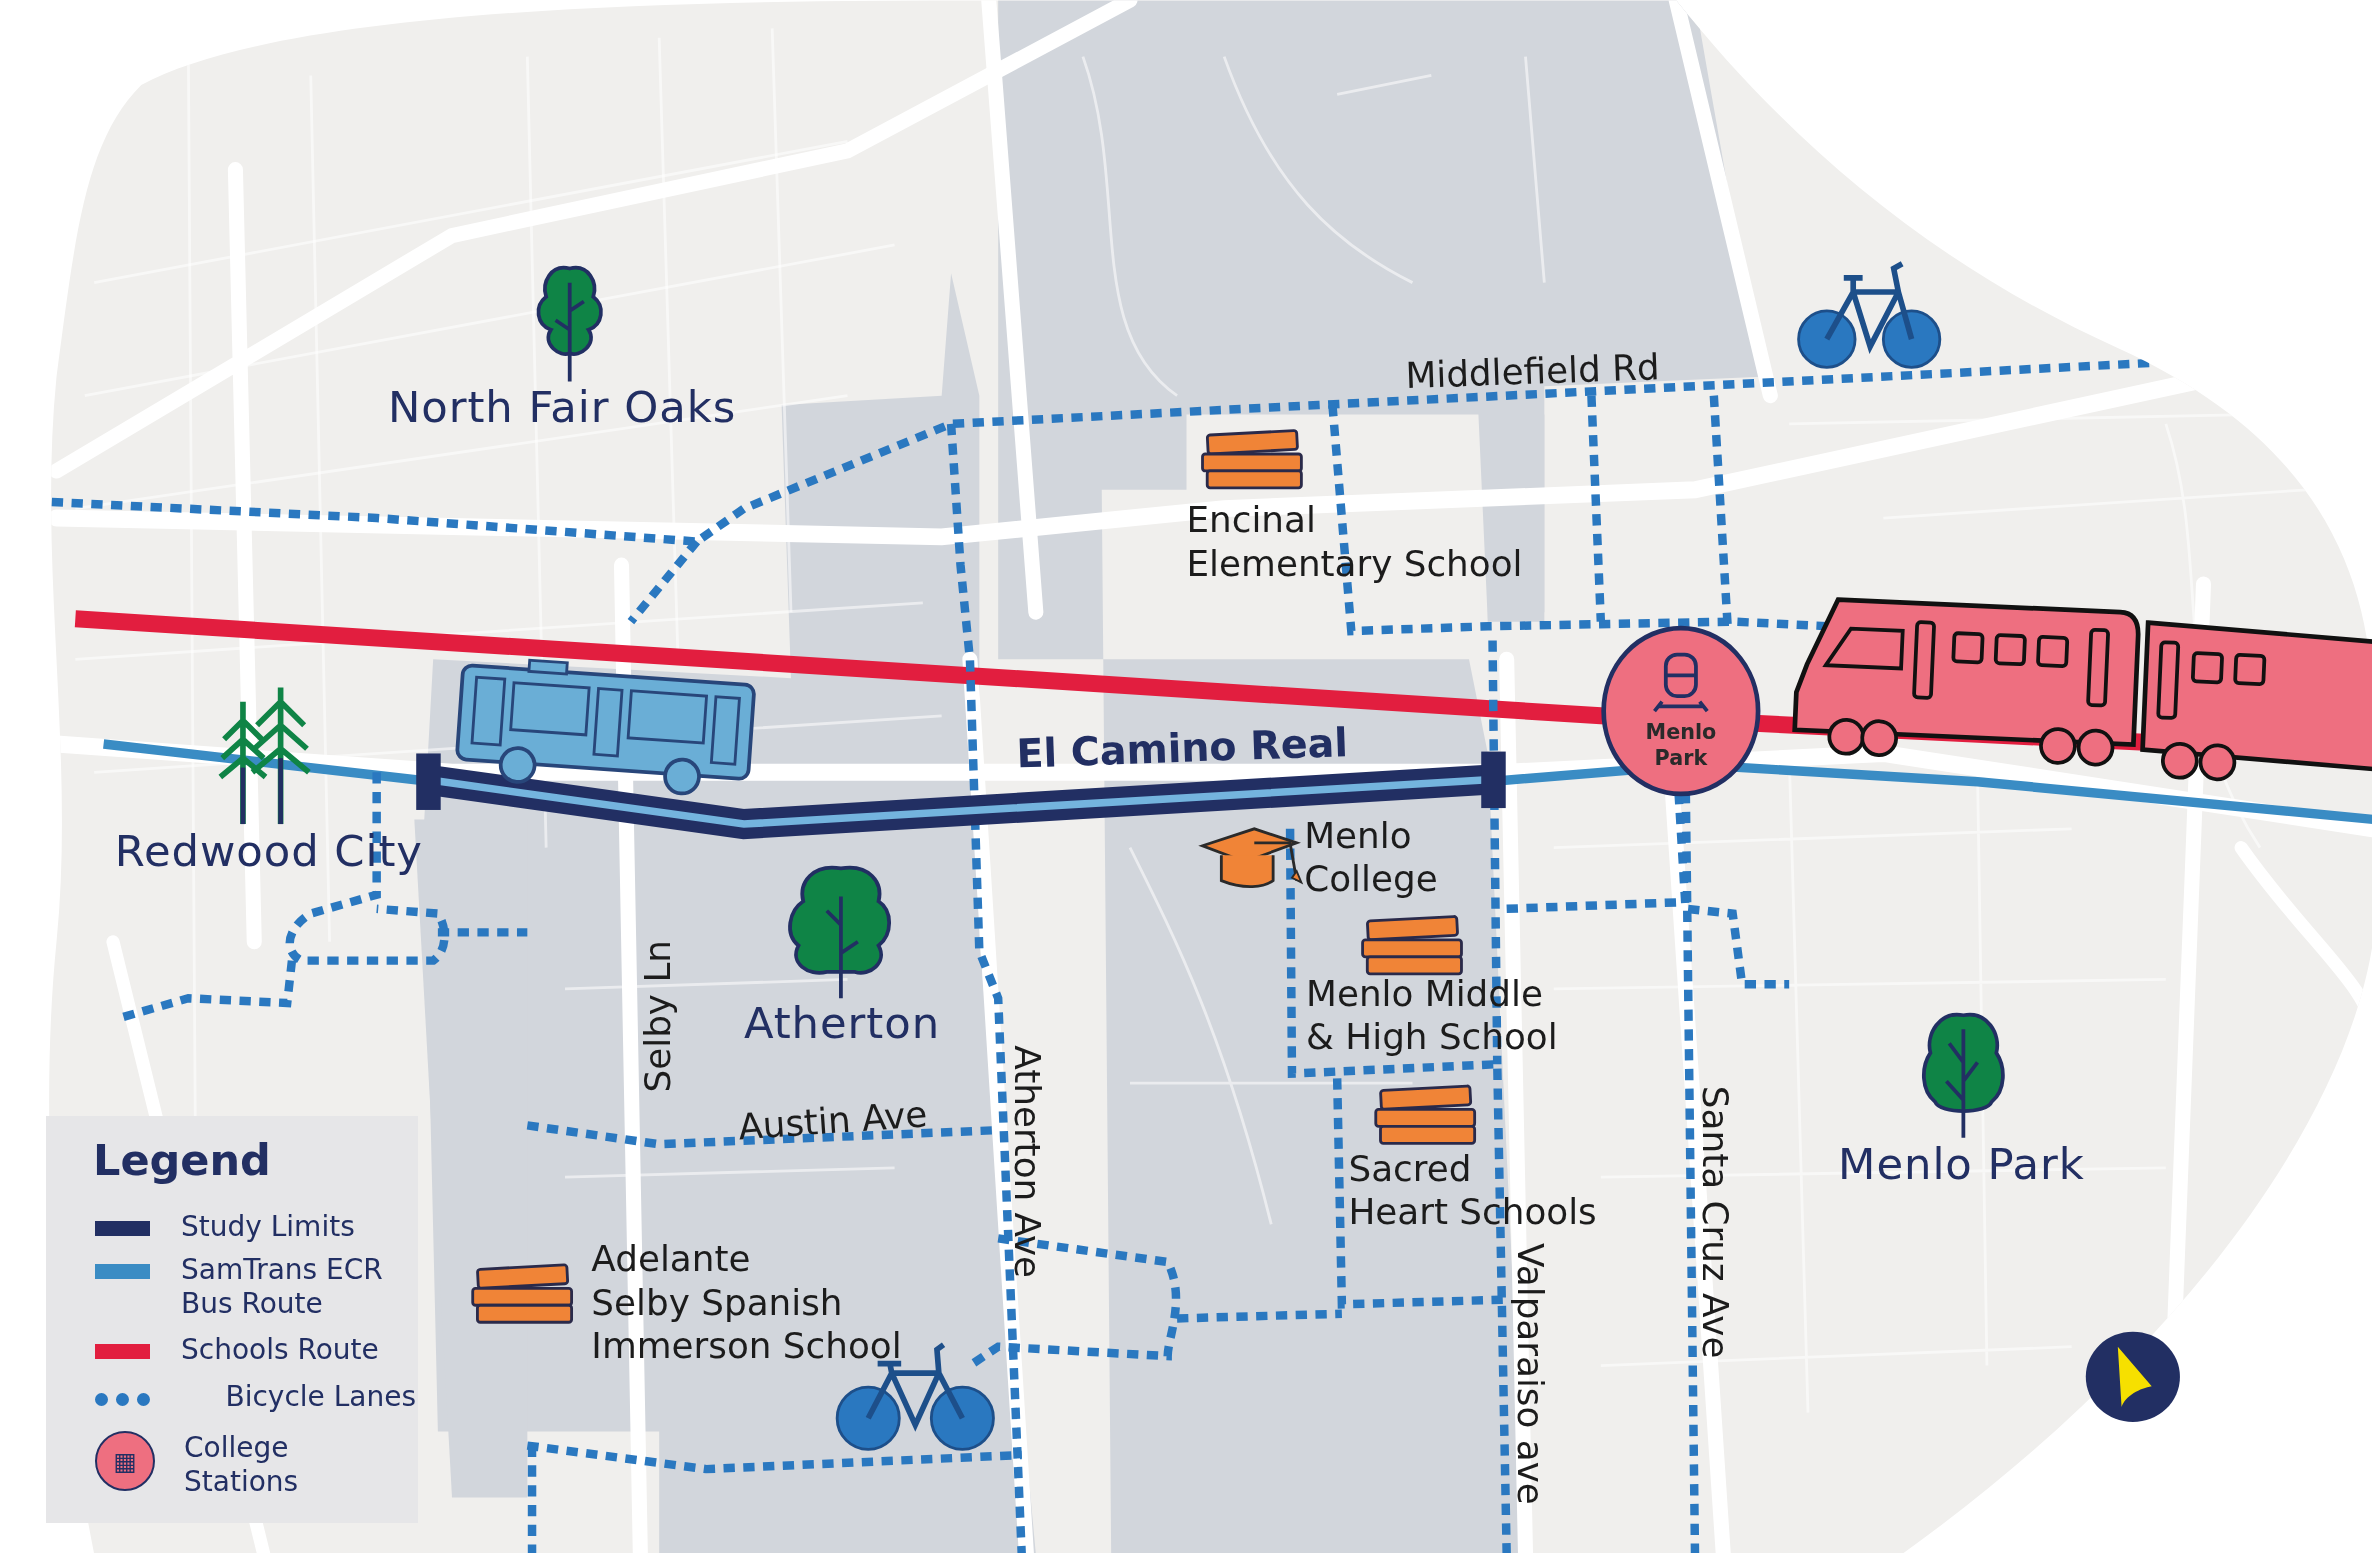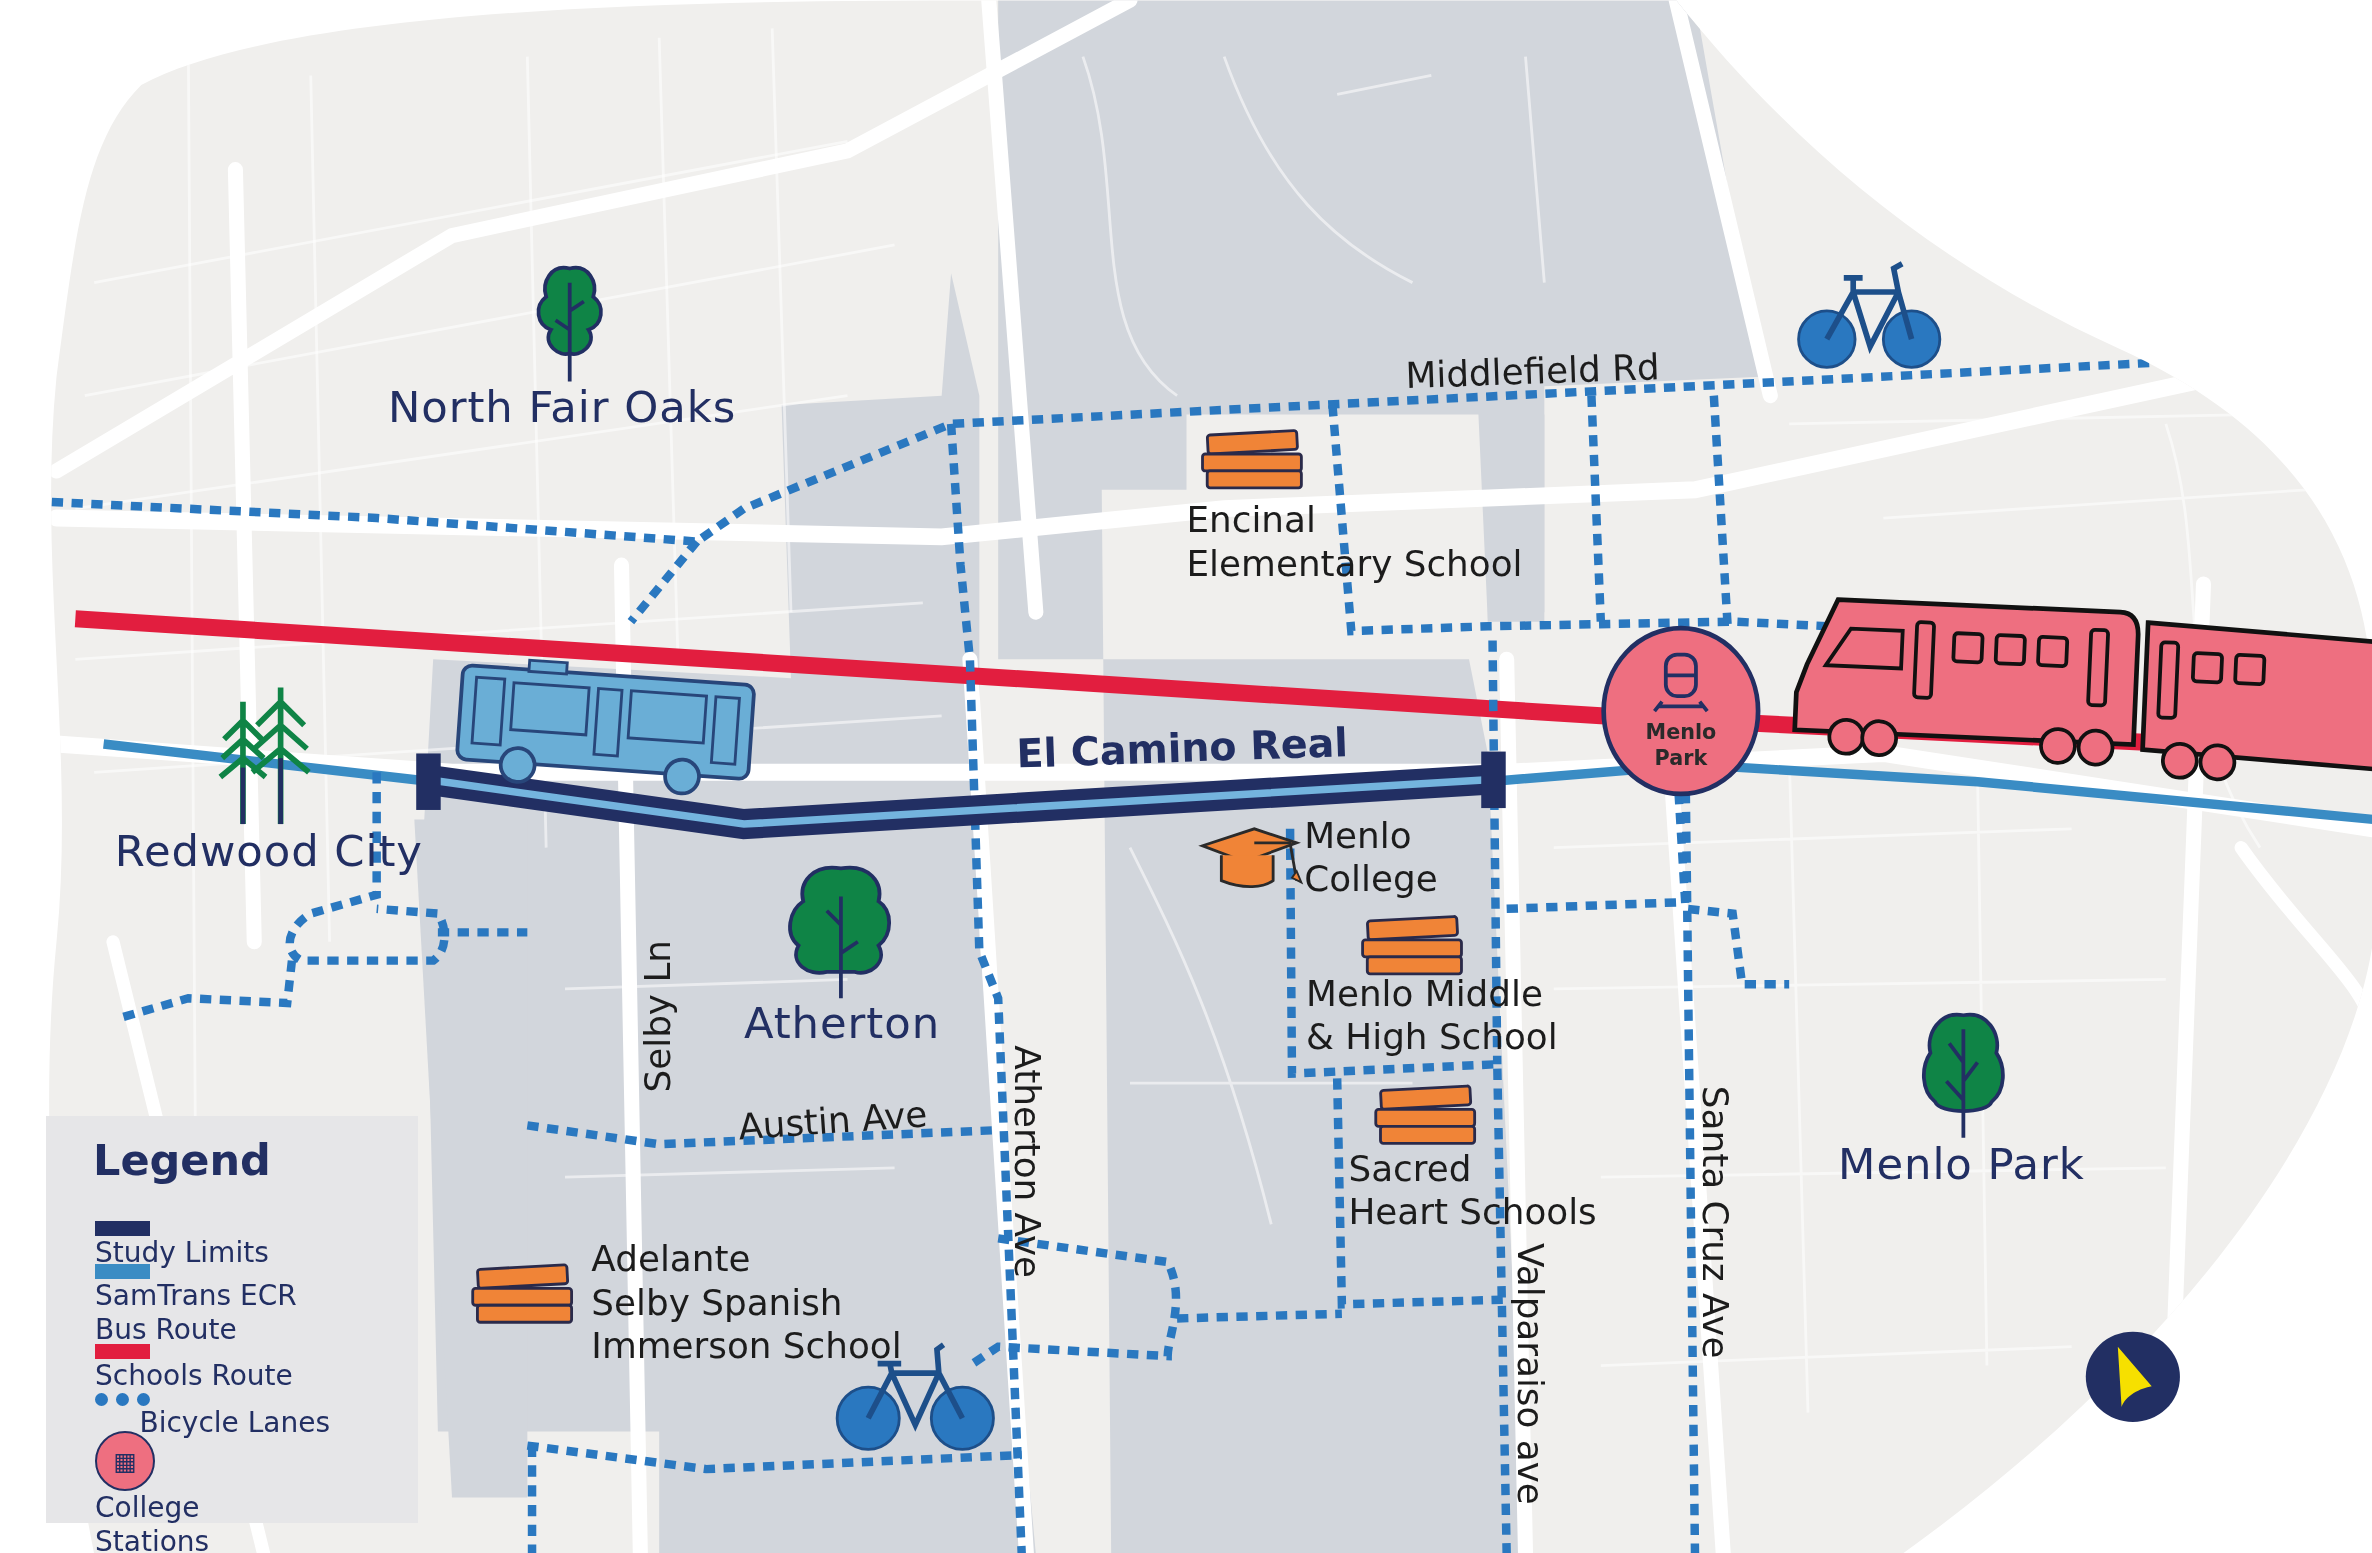"Study Limits" .leg-row { flex-direction: column -> none }
